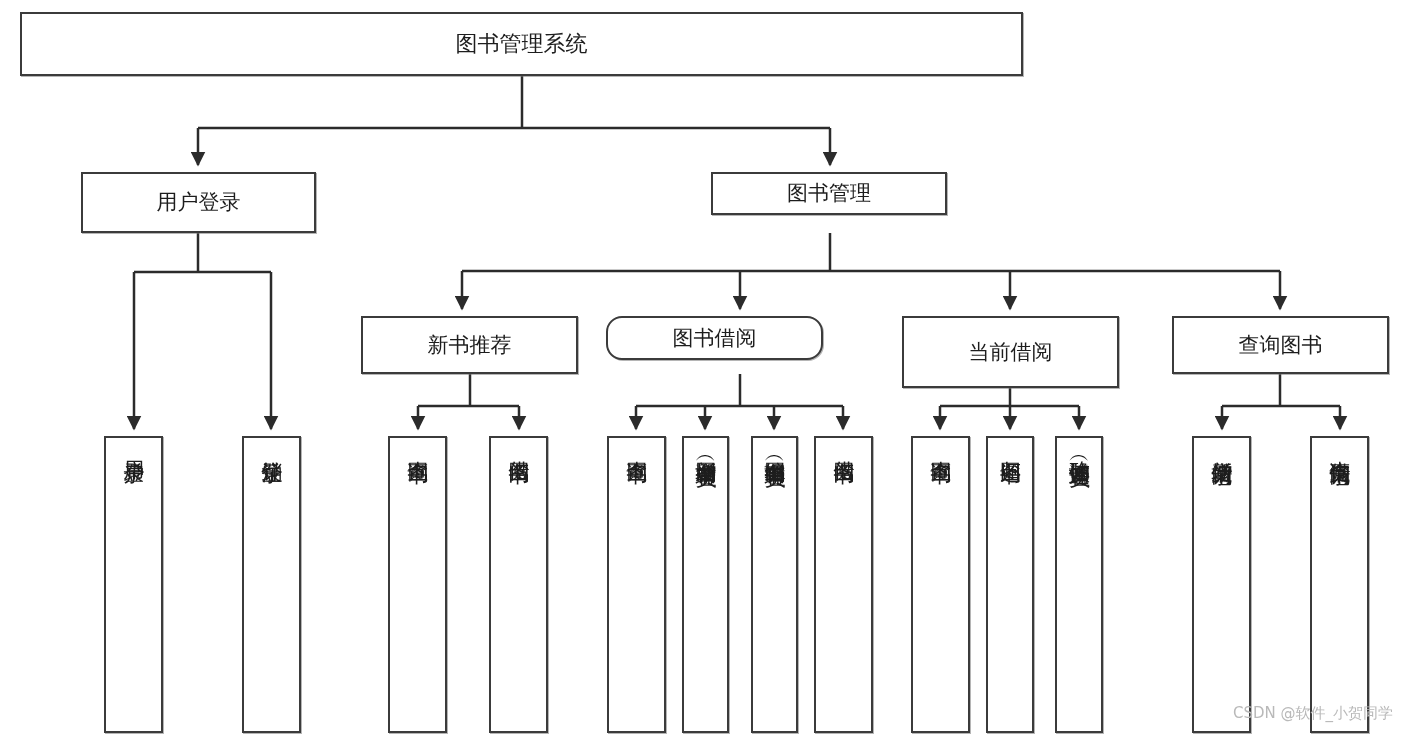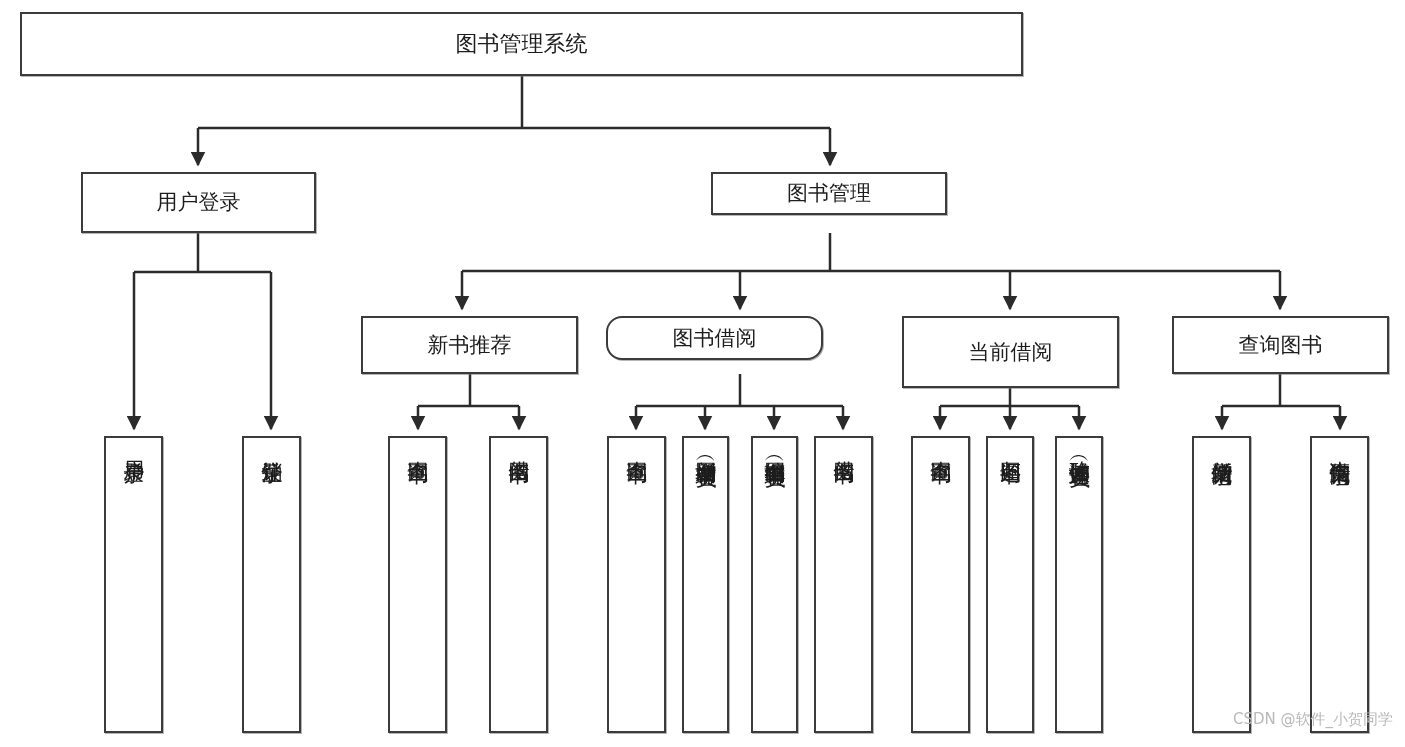"CSDN @软件_小贺同学" .watermark { bottom: 18px -> 24px }
